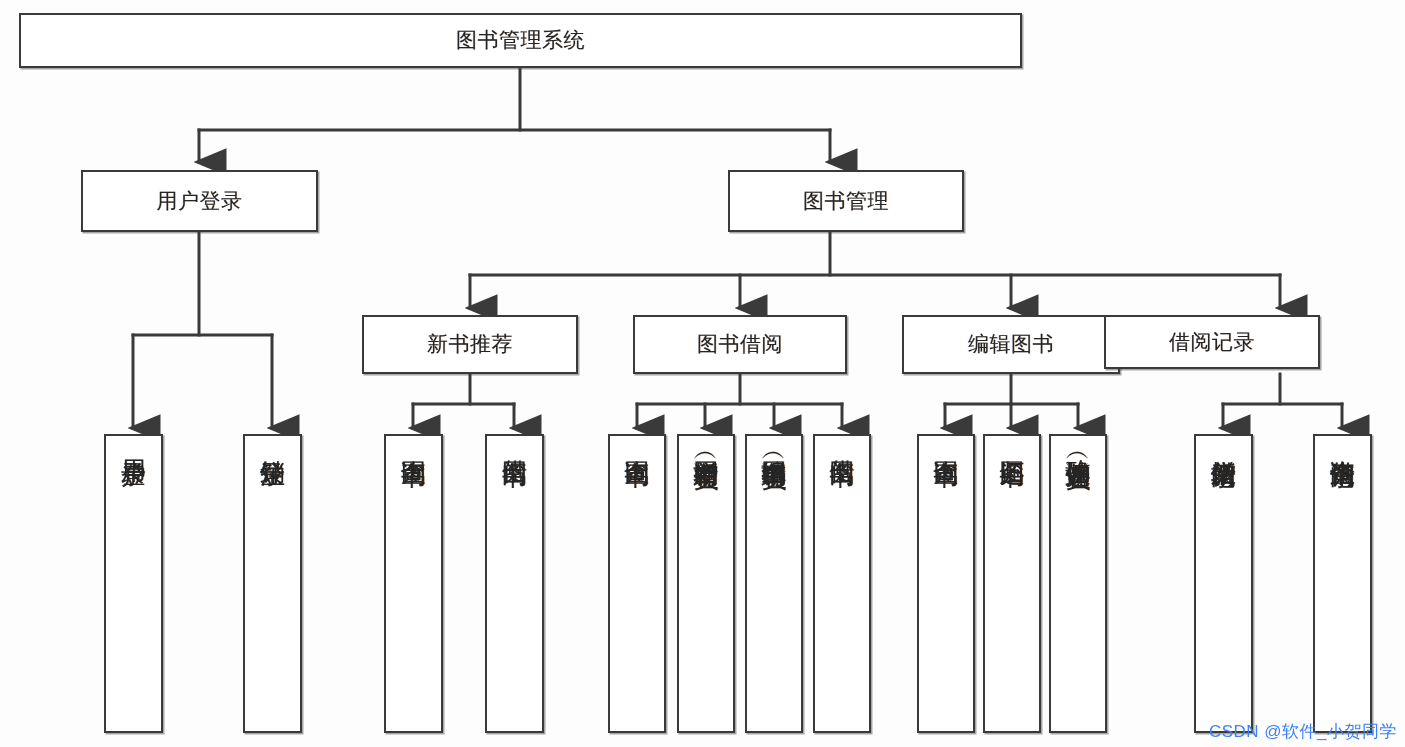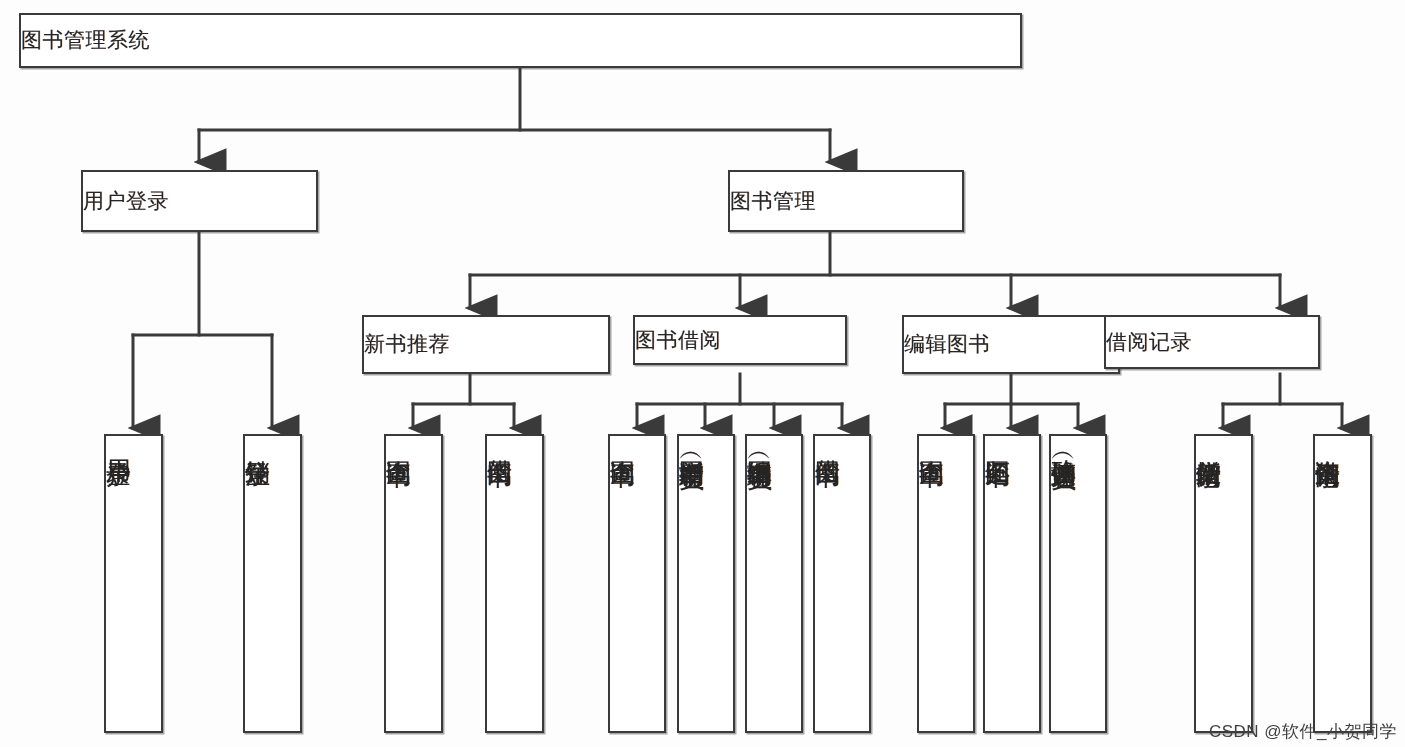"图书管理系统" .node { justify-content: none -> center }
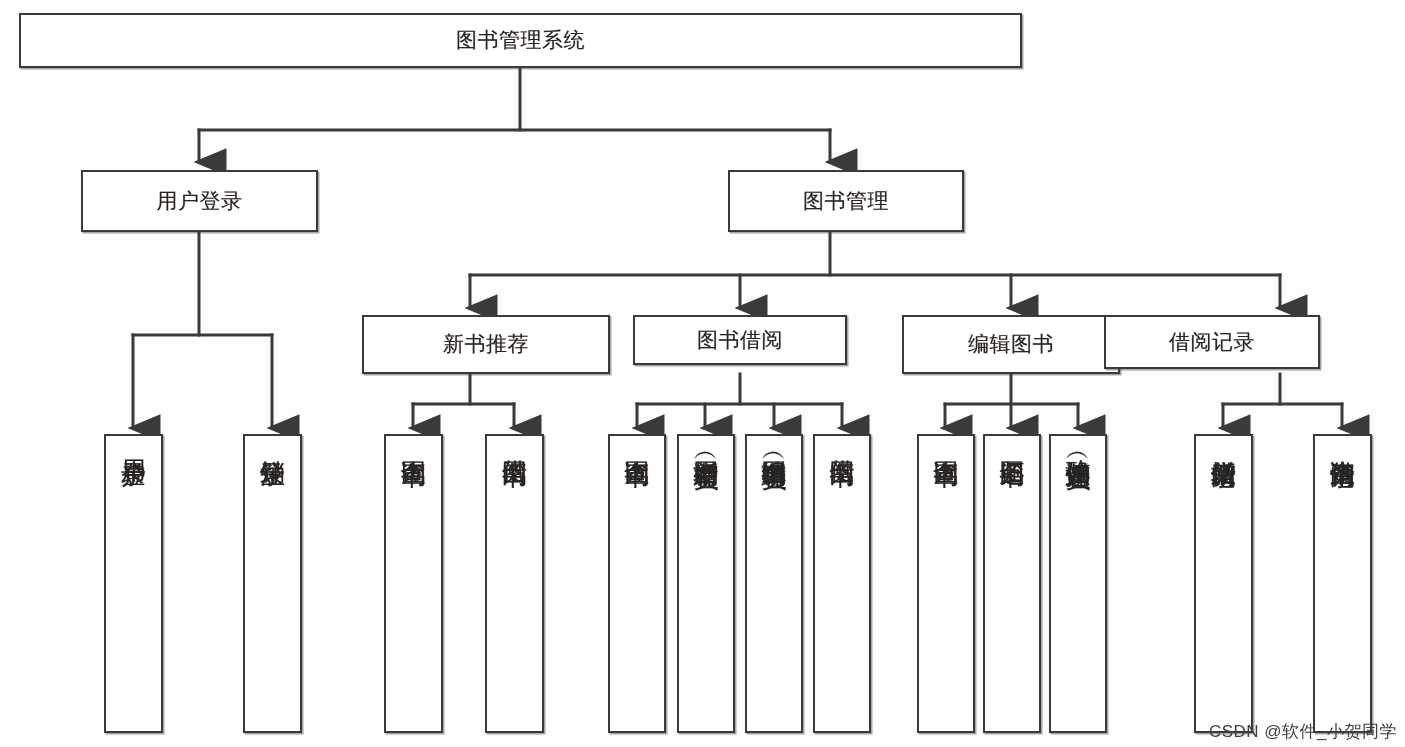"新书推荐" div.node { width: 248px -> 216px }
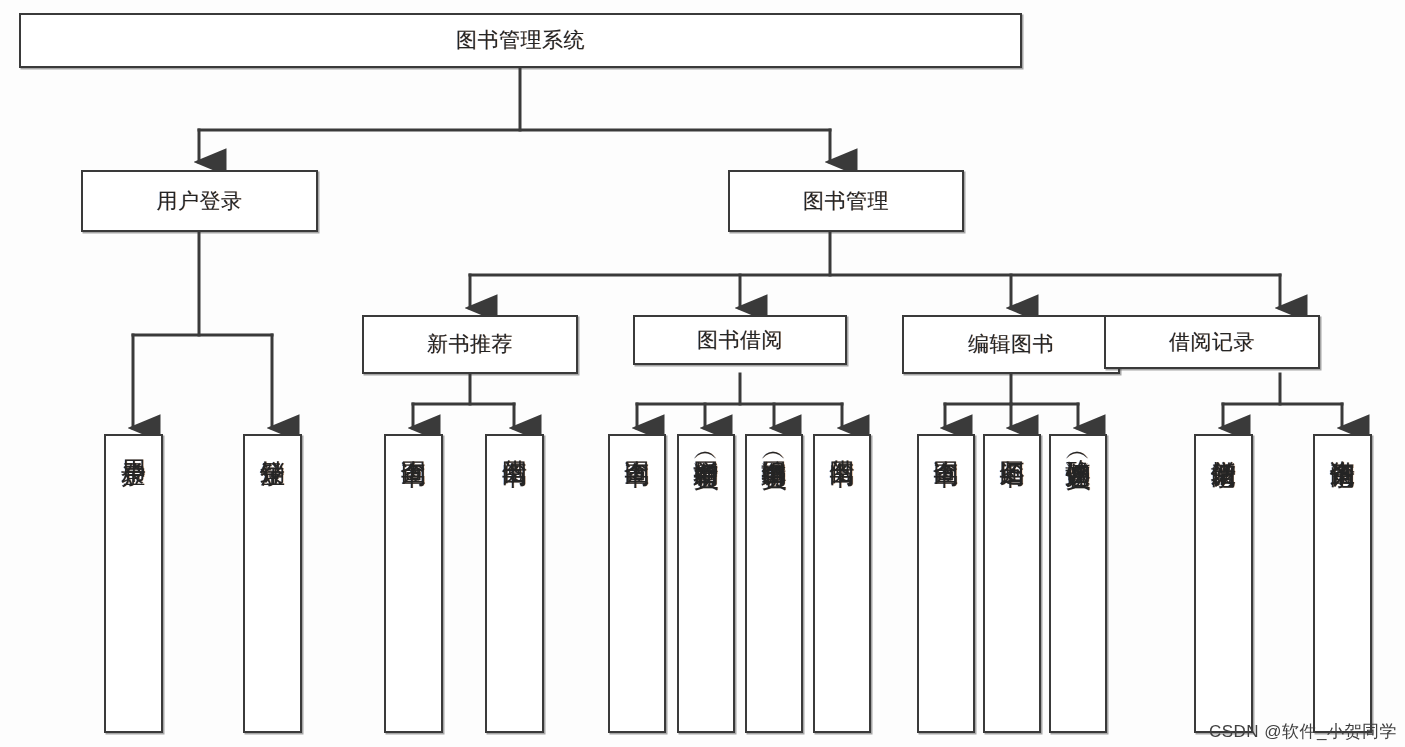"图书借阅" div.node { height: 50px -> 59px }
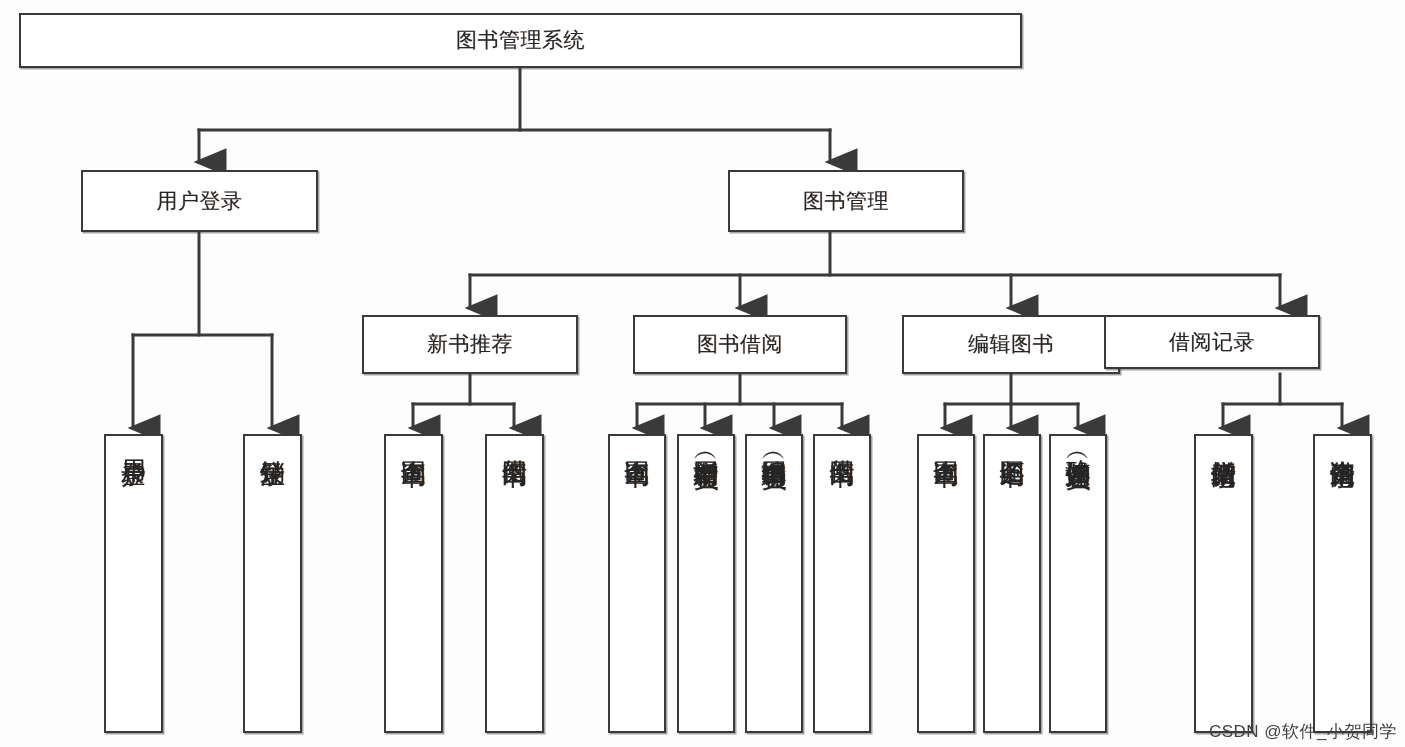"CSDN @软件_小贺同学" #watermark { color: #404040 -> #3b82f6 }
